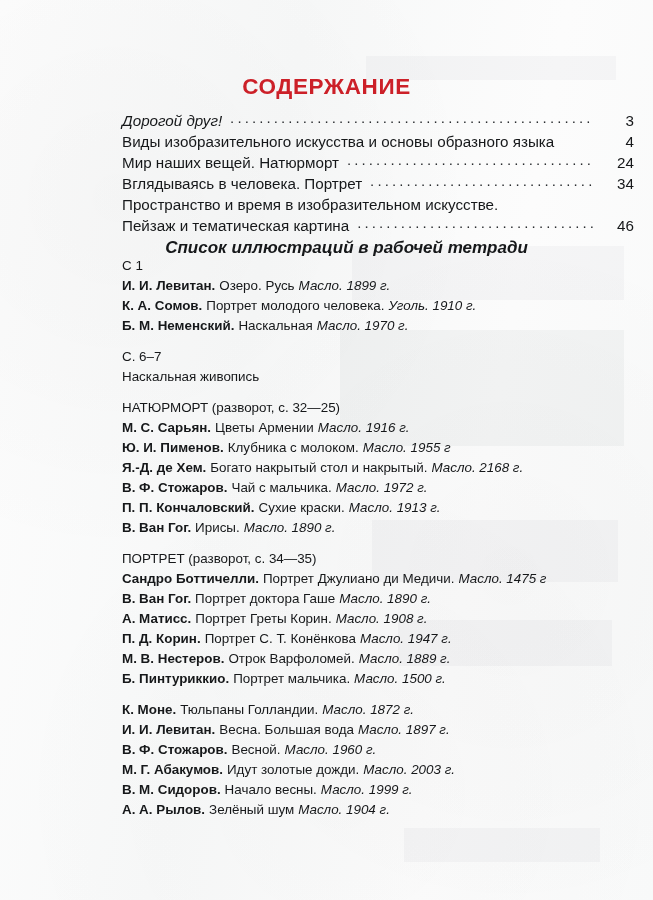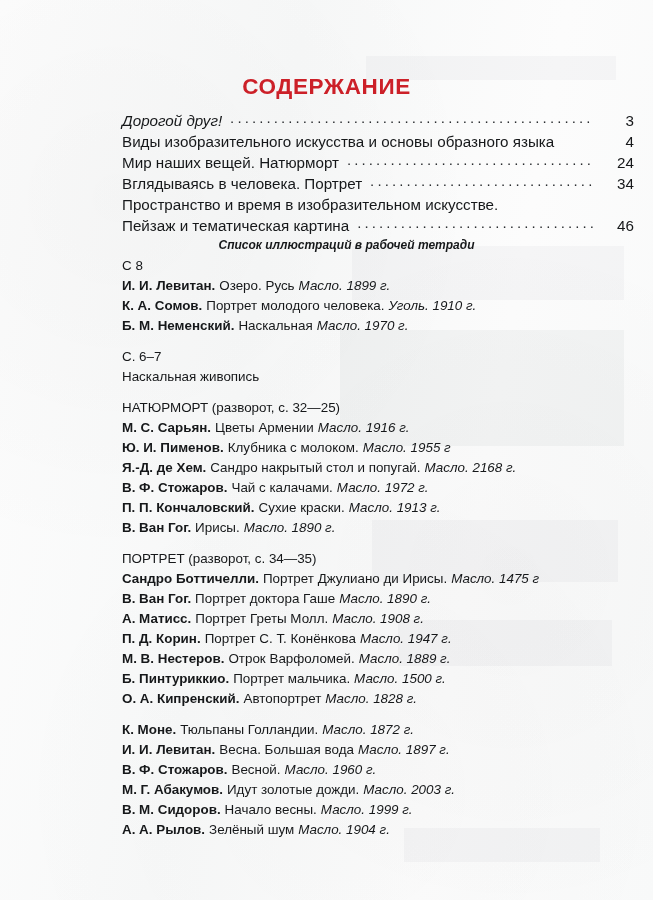"Список иллюстраций в рабочей тетради" .illus-title { font-size: 12px -> 17px }
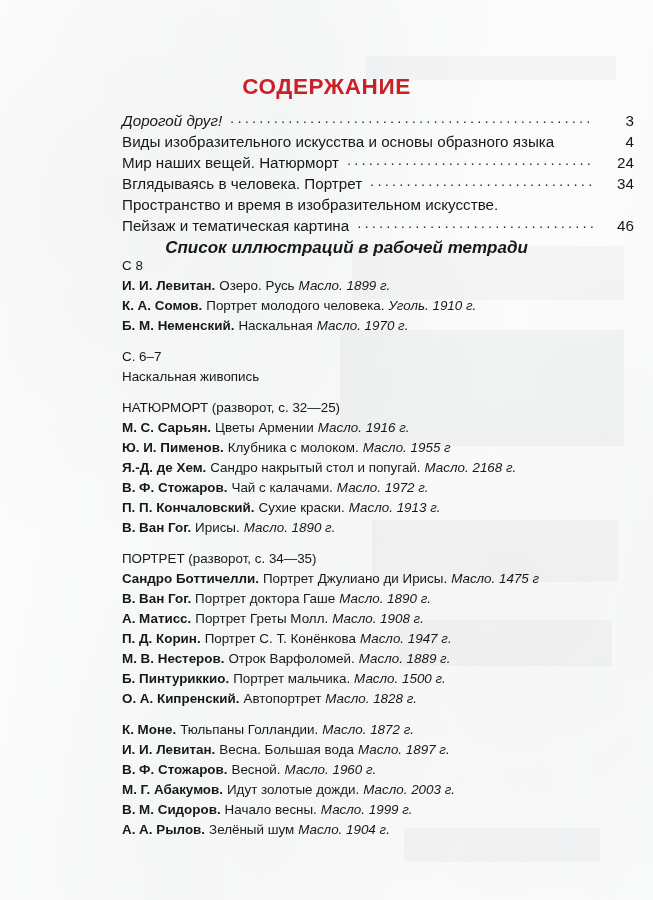"С 8" div.grp-head { text: 8 -> 1 }
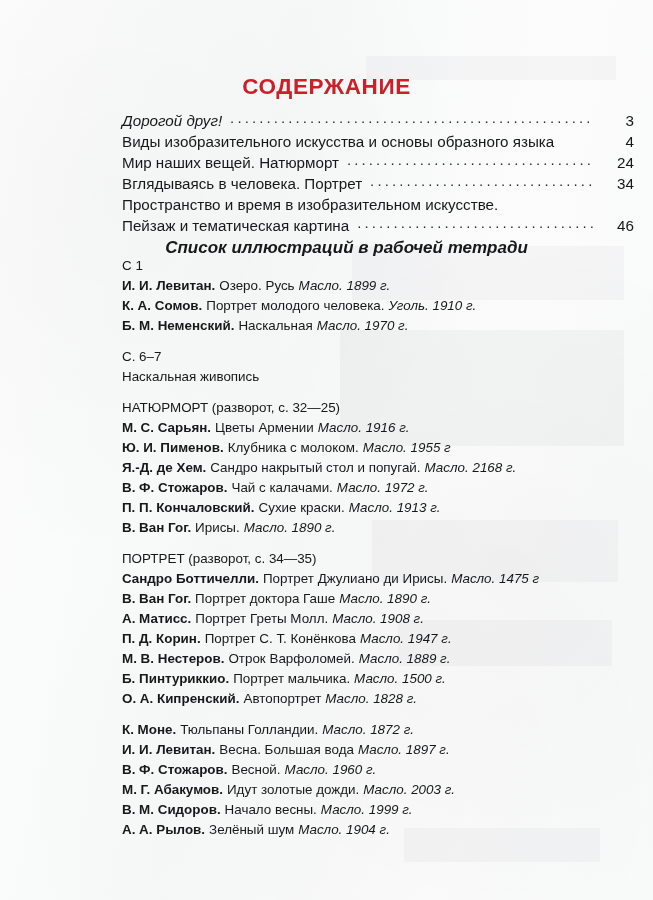"Сандро накрытый стол и попугай." span.ti { text: Сандро накрытый стол и попугай -> Богато накрытый стол и накрытый }
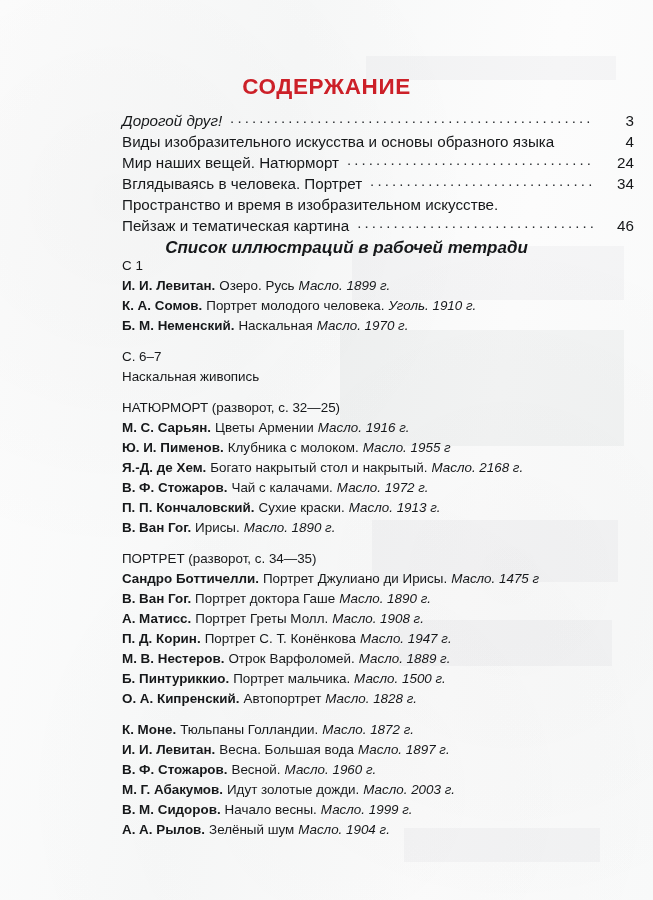"Чай с калачами." span.ti { text: калачами -> мальчика }
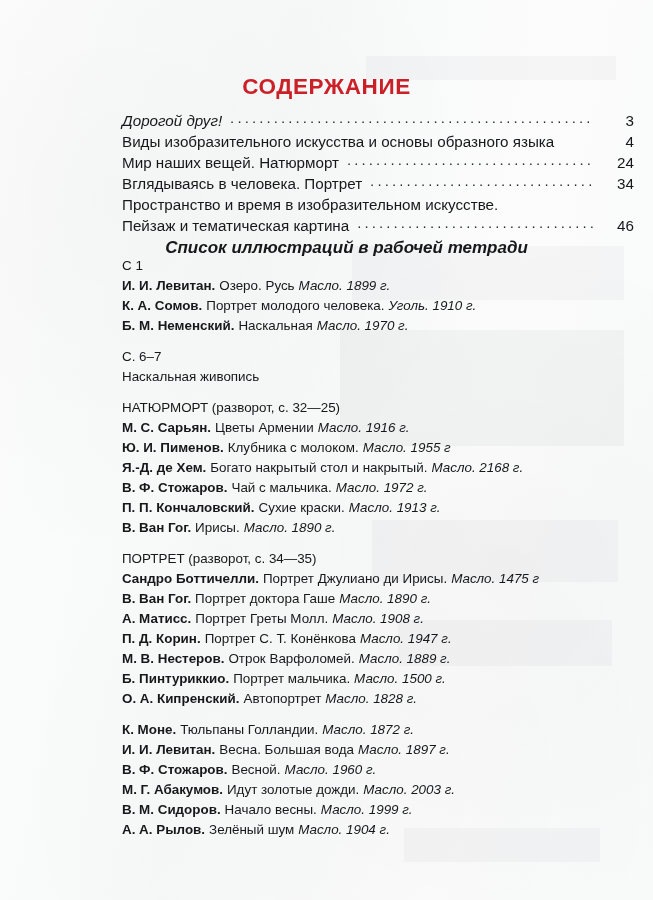"Портрет Джулиано ди Ирисы." span.ti { text: Ирисы -> Медичи }
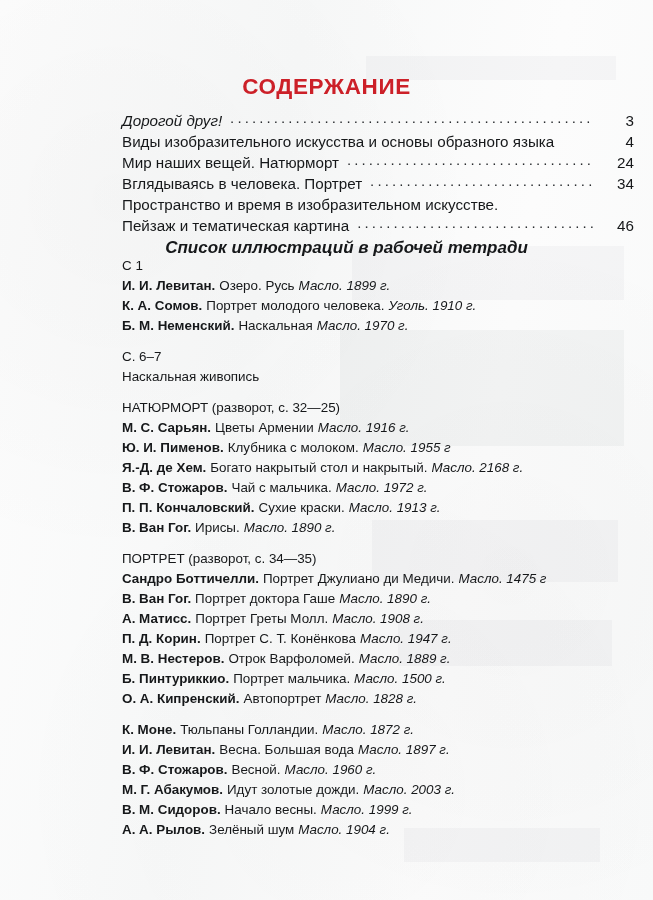"Портрет Греты Молл." span.ti { text: Молл -> Корин }
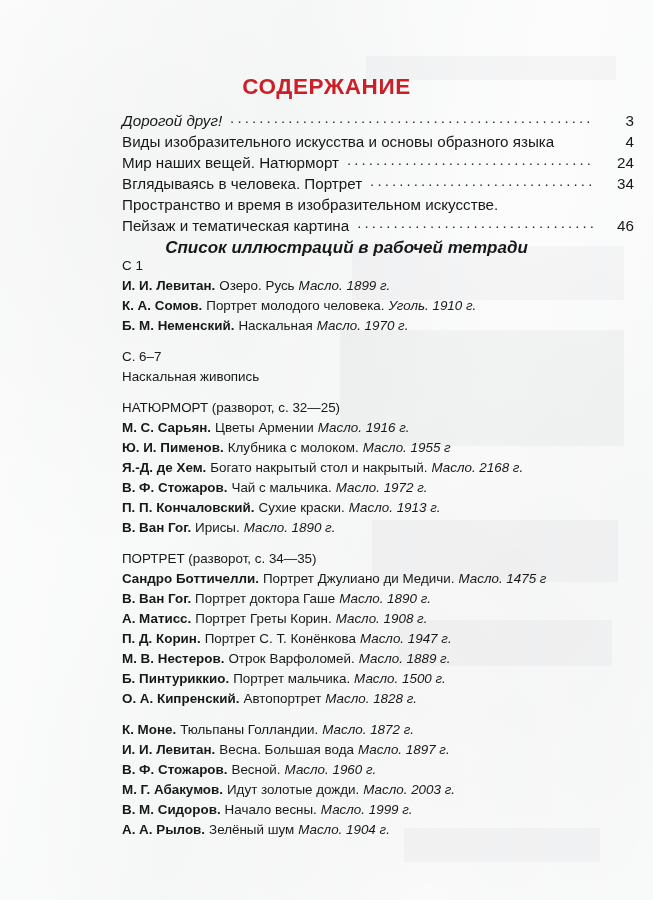"О. А. Кипренский. Автопортрет Масло." div.entry { html: <div><span>О. А. Кипренский.</span><span></span><span>Автопортрет</span><span></span><span>Масло. 1828 г.</span></div> -> none }
